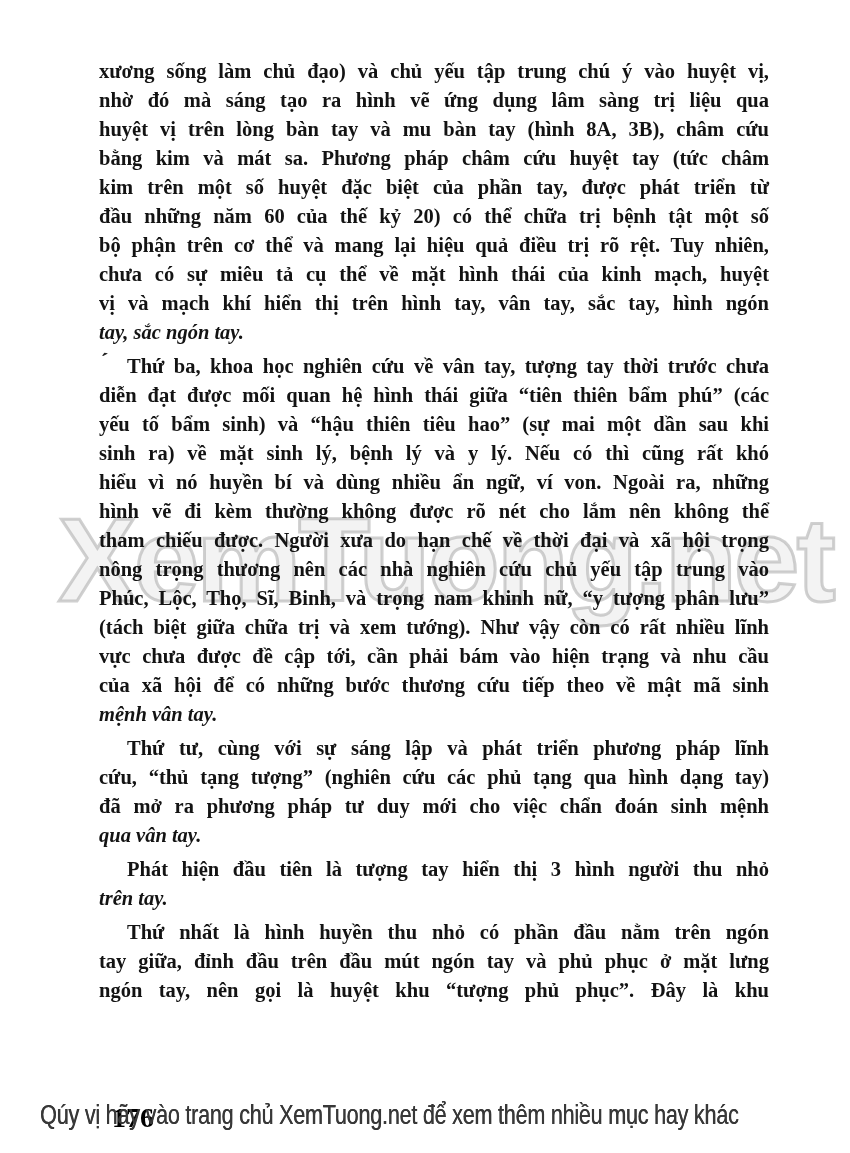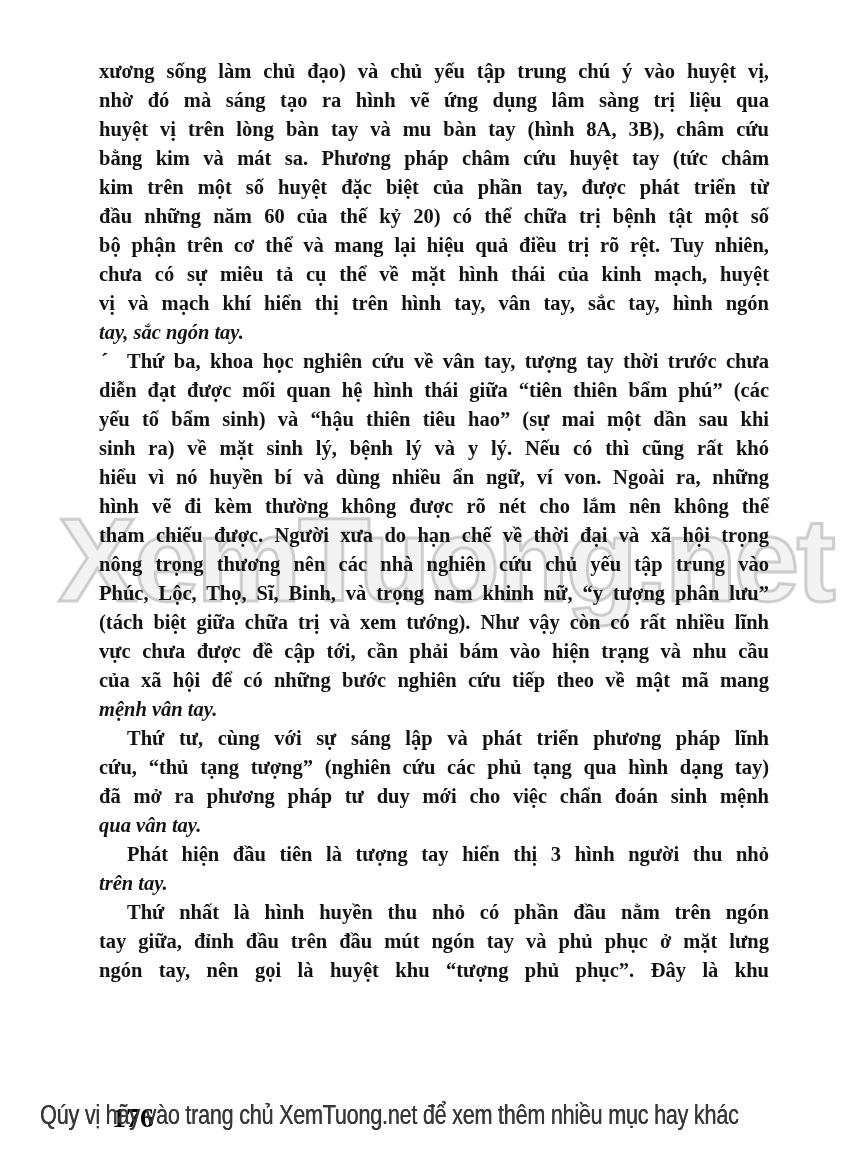"Thứ ba, khoa học nghiên" .para + .para { margin-top: none -> 5px }
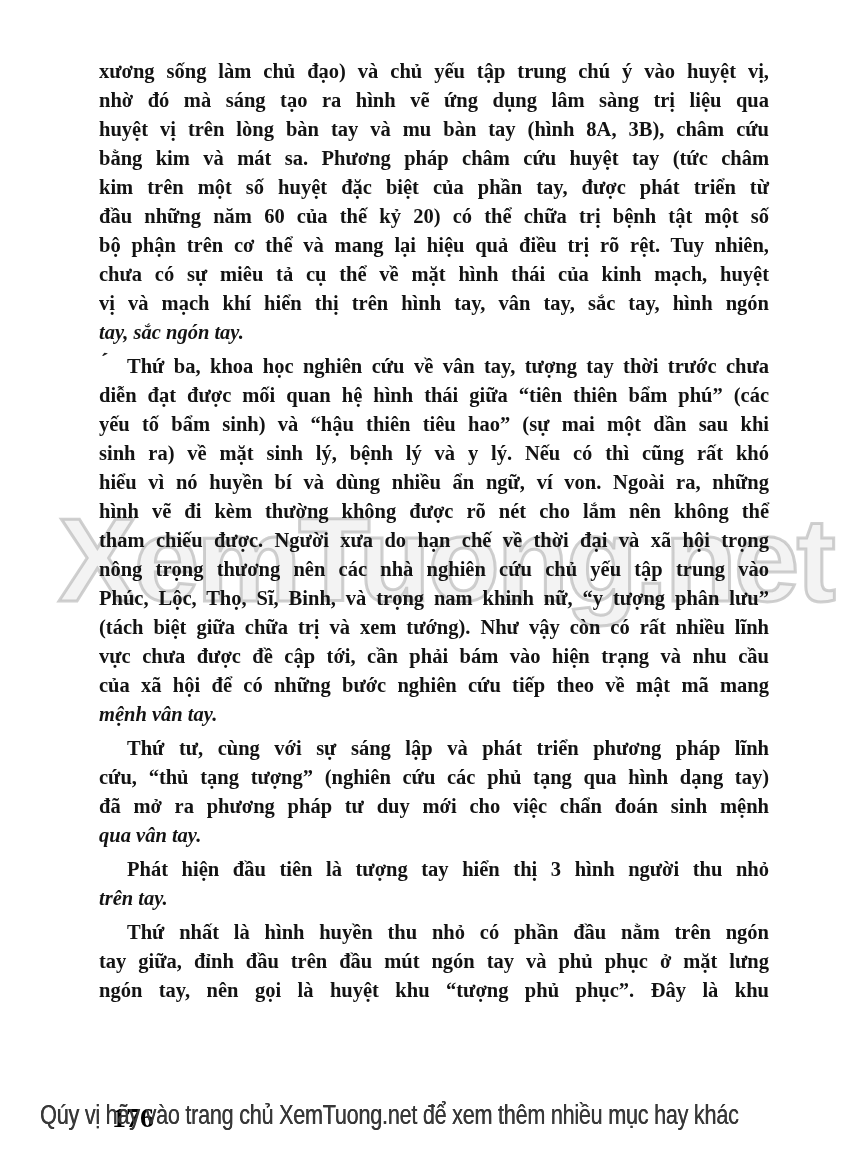"của xã hội để có" div.line { text: nghiên cứu tiếp theo về mật mã mang -> thương cứu tiếp theo về mật mã sinh }
